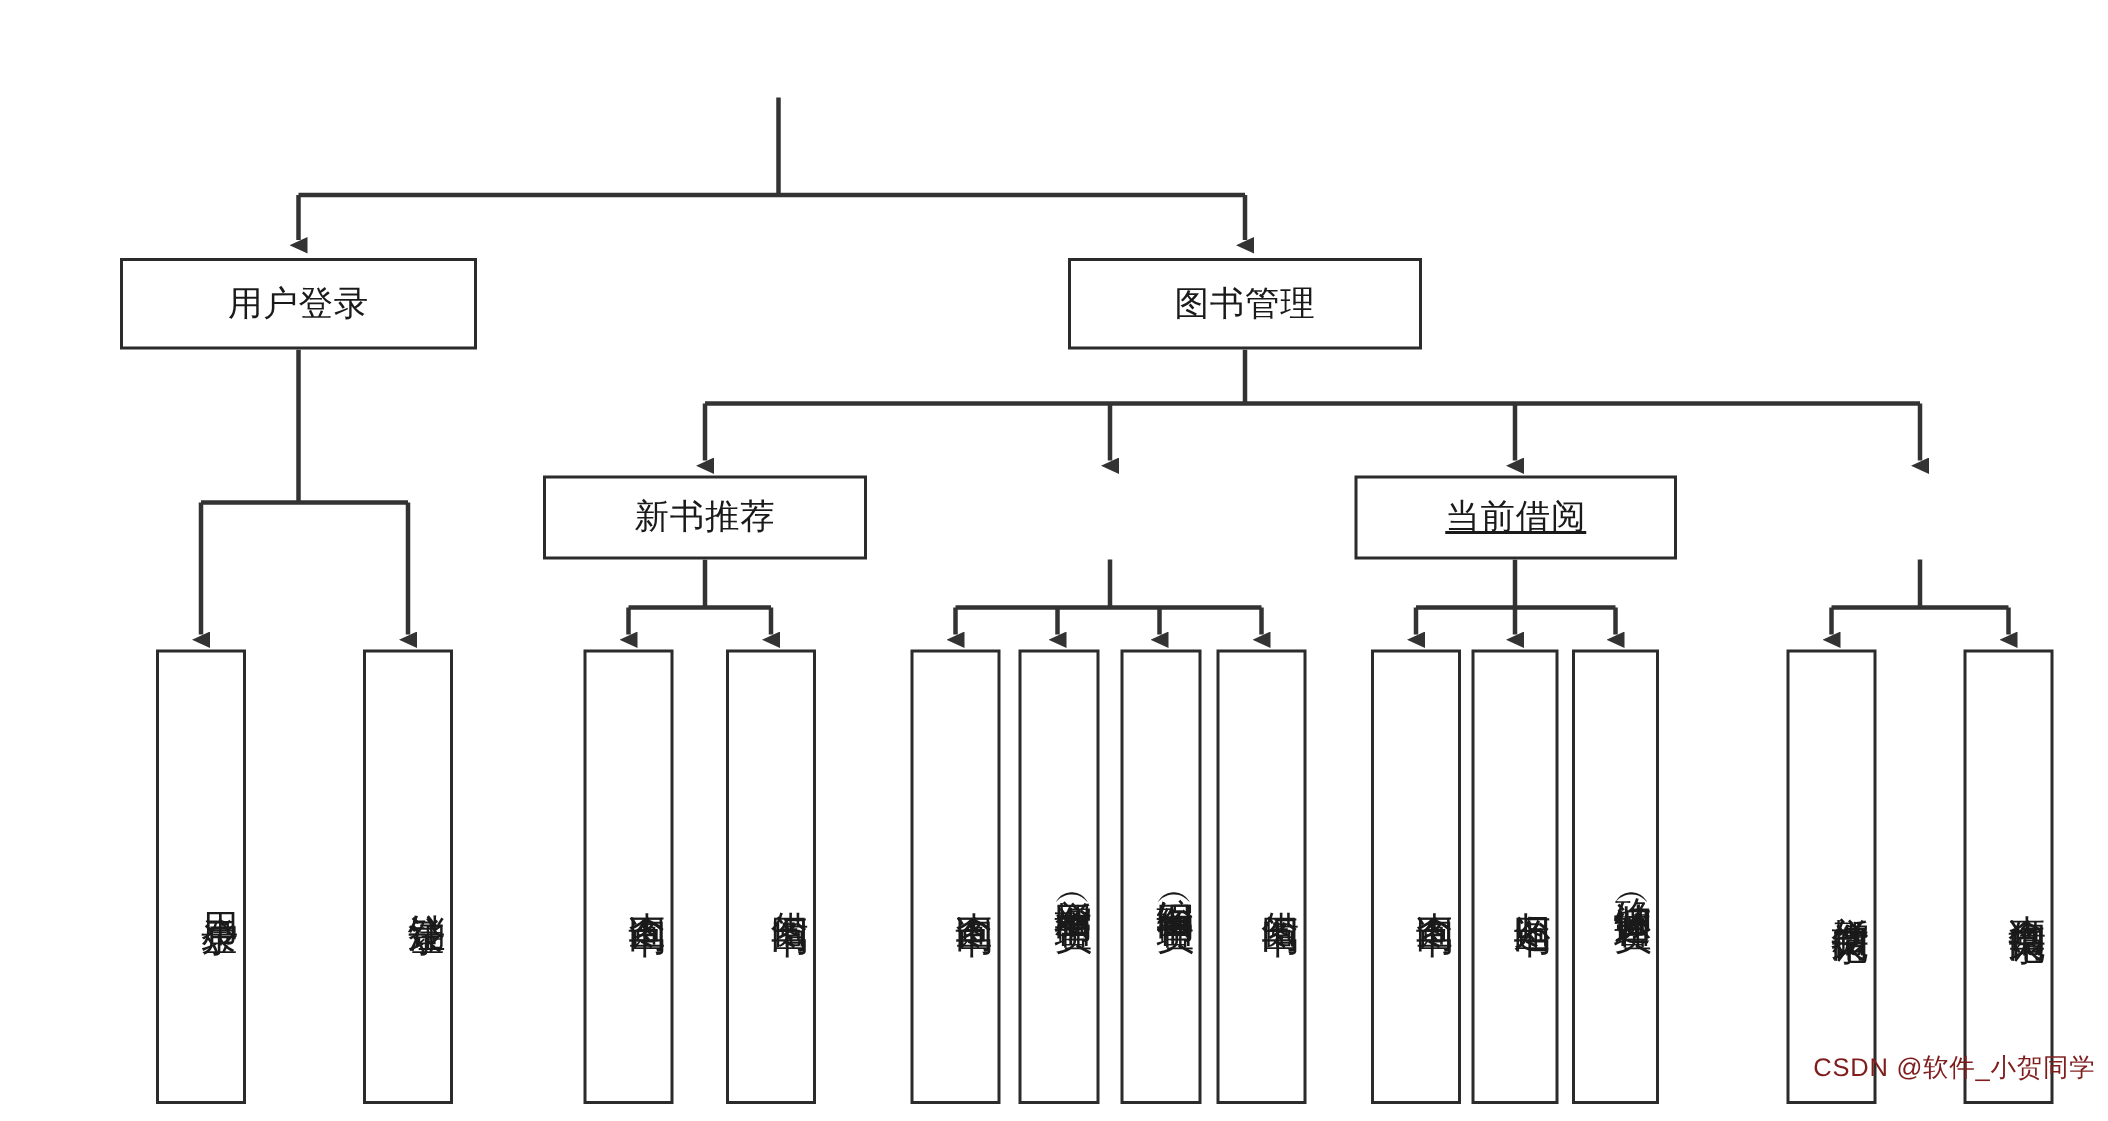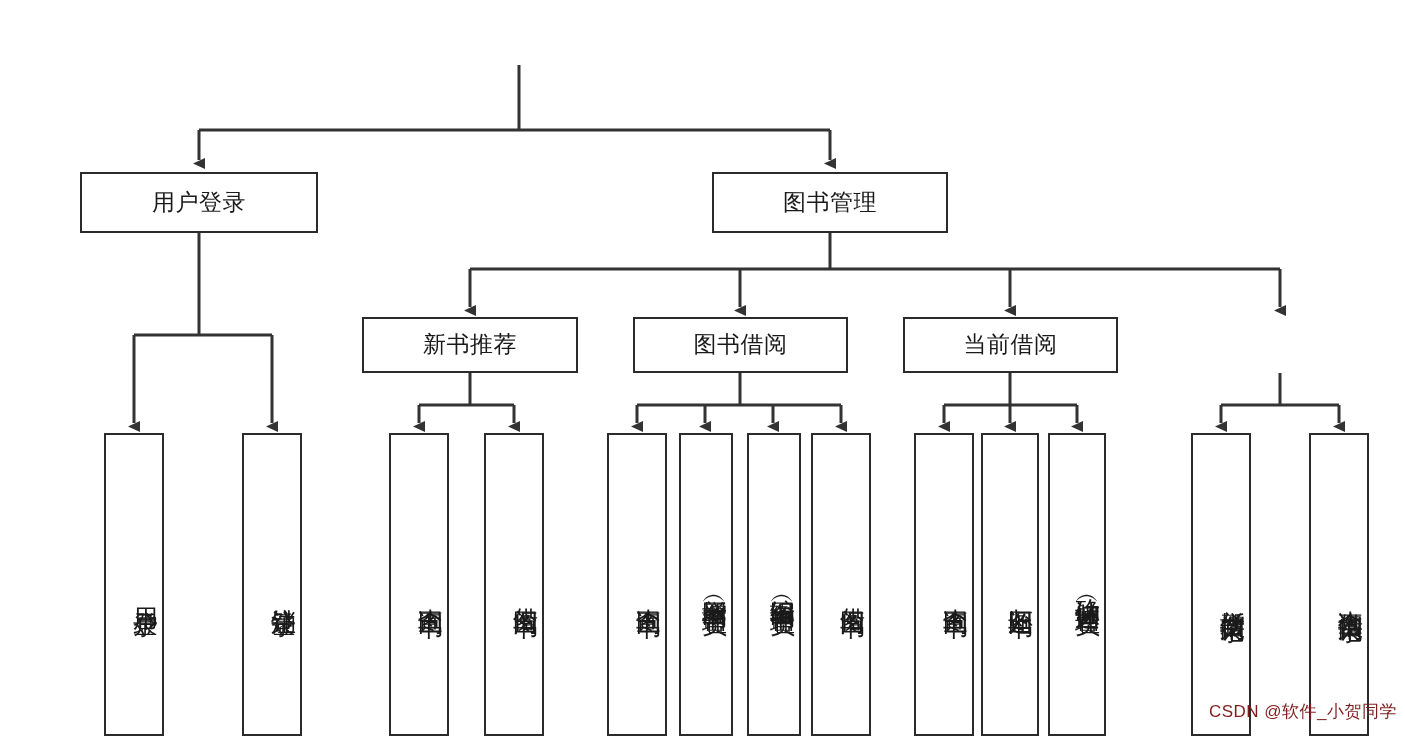"图书借阅" div.node { html: <div> <span>图书借阅</span> </div> -> none }
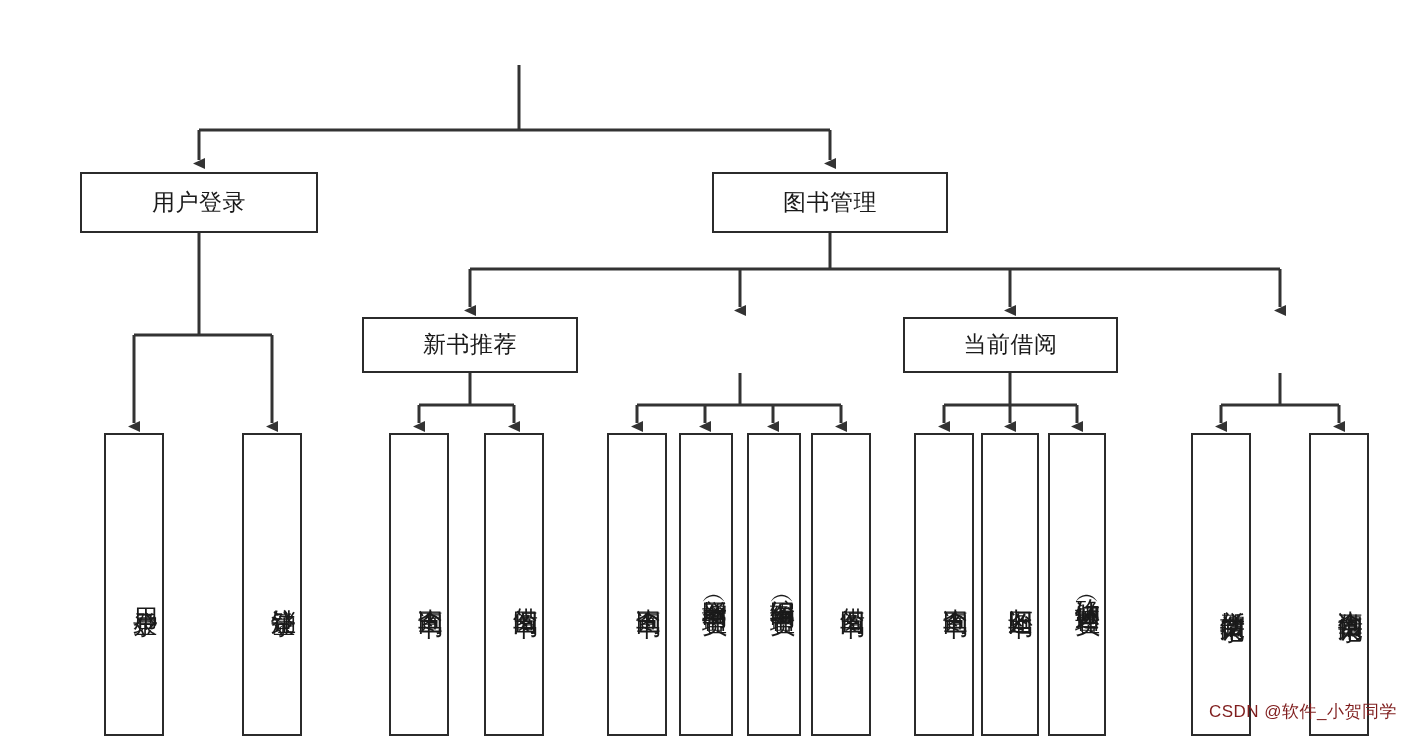"当前借阅" div.node { text-decoration: none -> underline }
